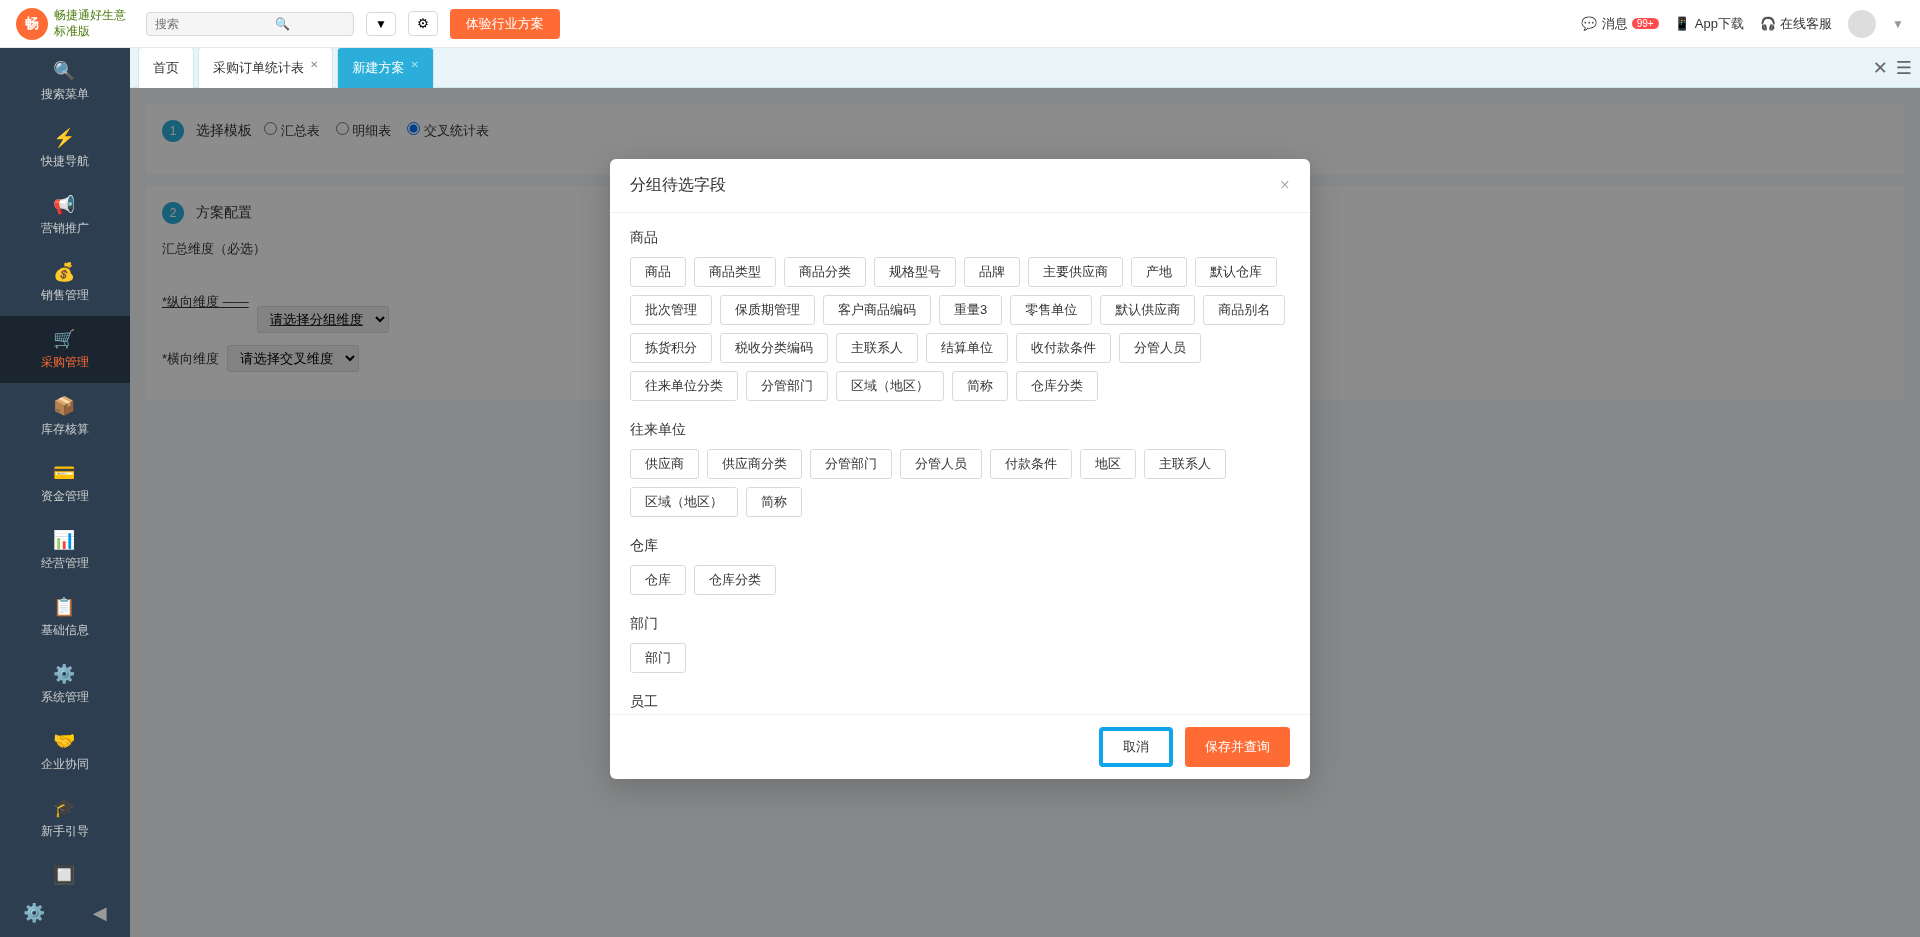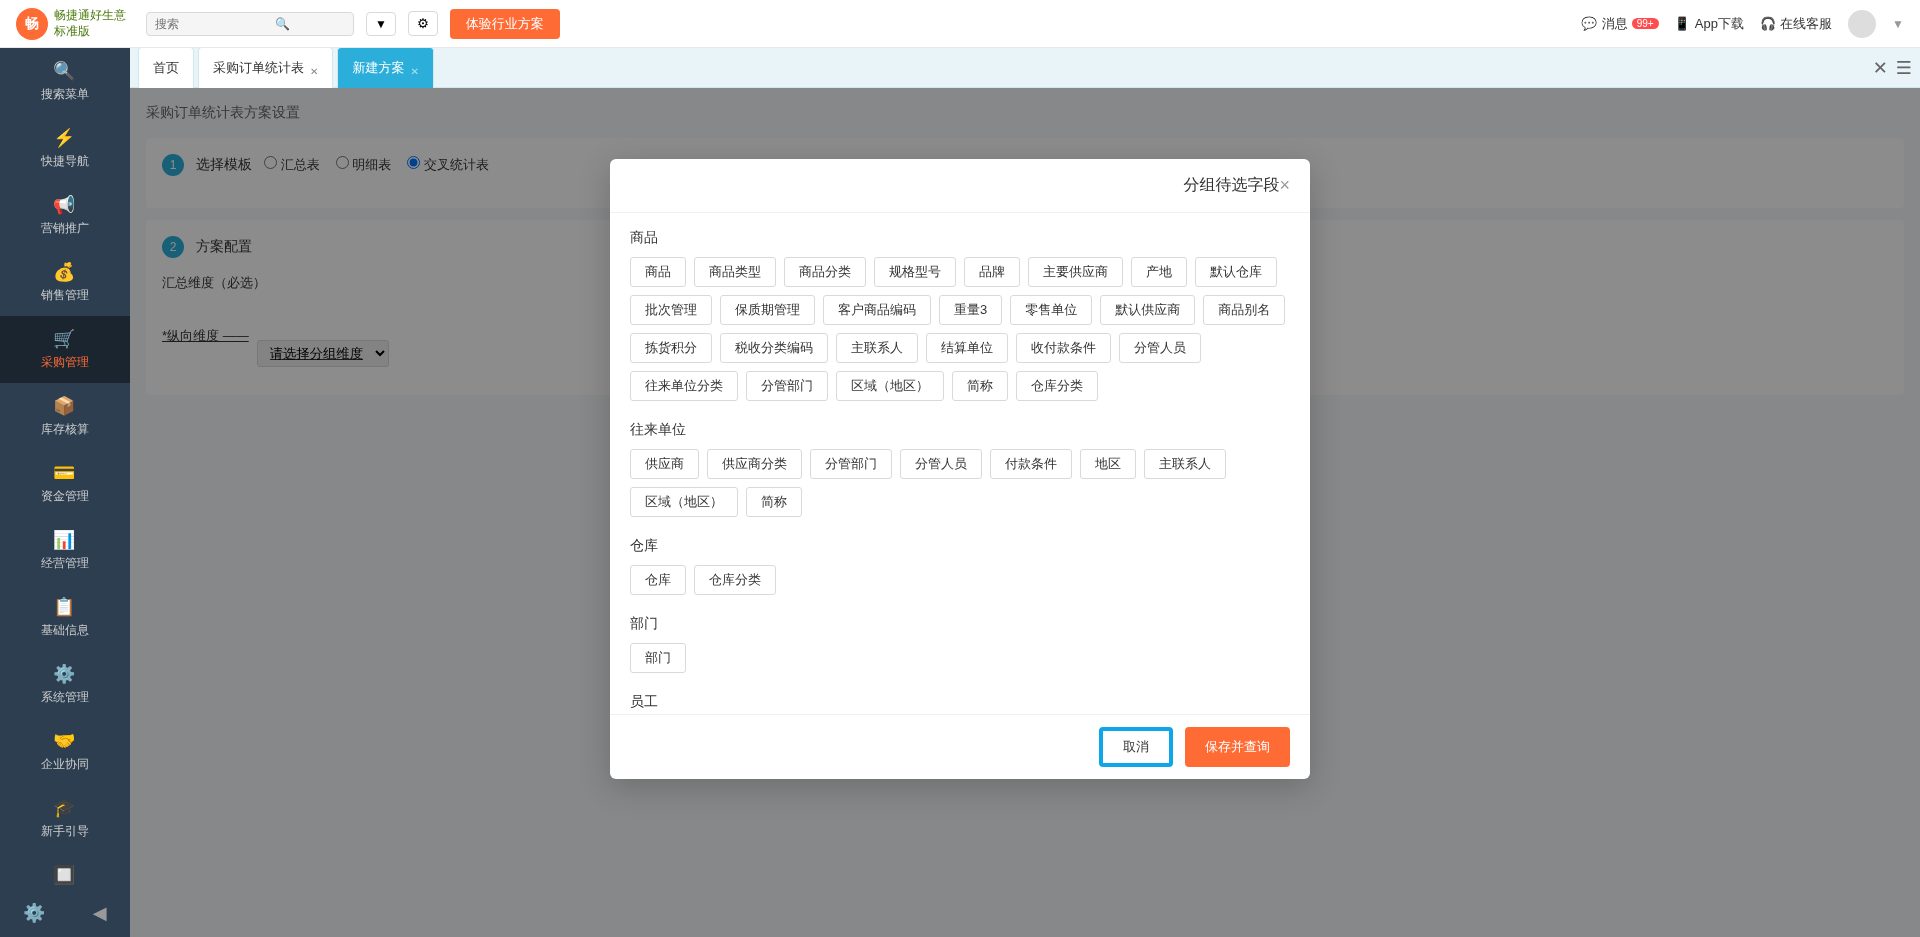"首页" .tab { align-items: flex-end -> flex-start }
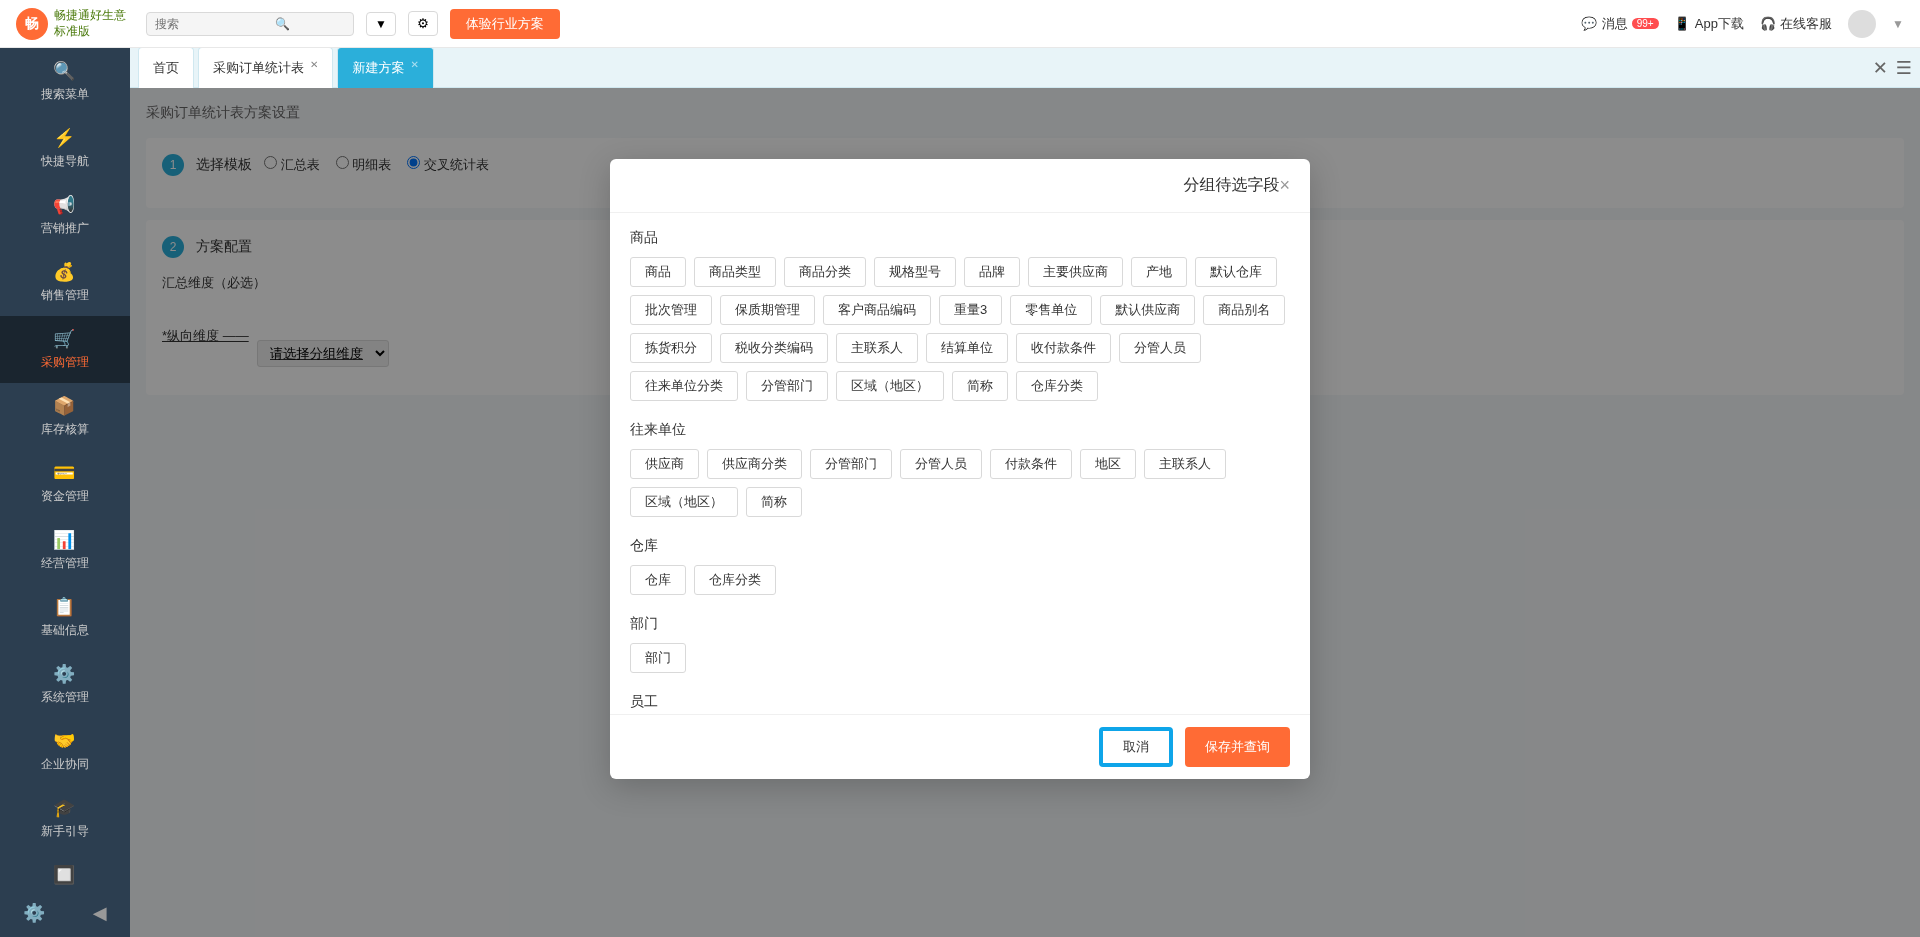"采购订单统计表方案设置" div.page-title { html: <div>采购订单统计表方案设置</div> -> none }
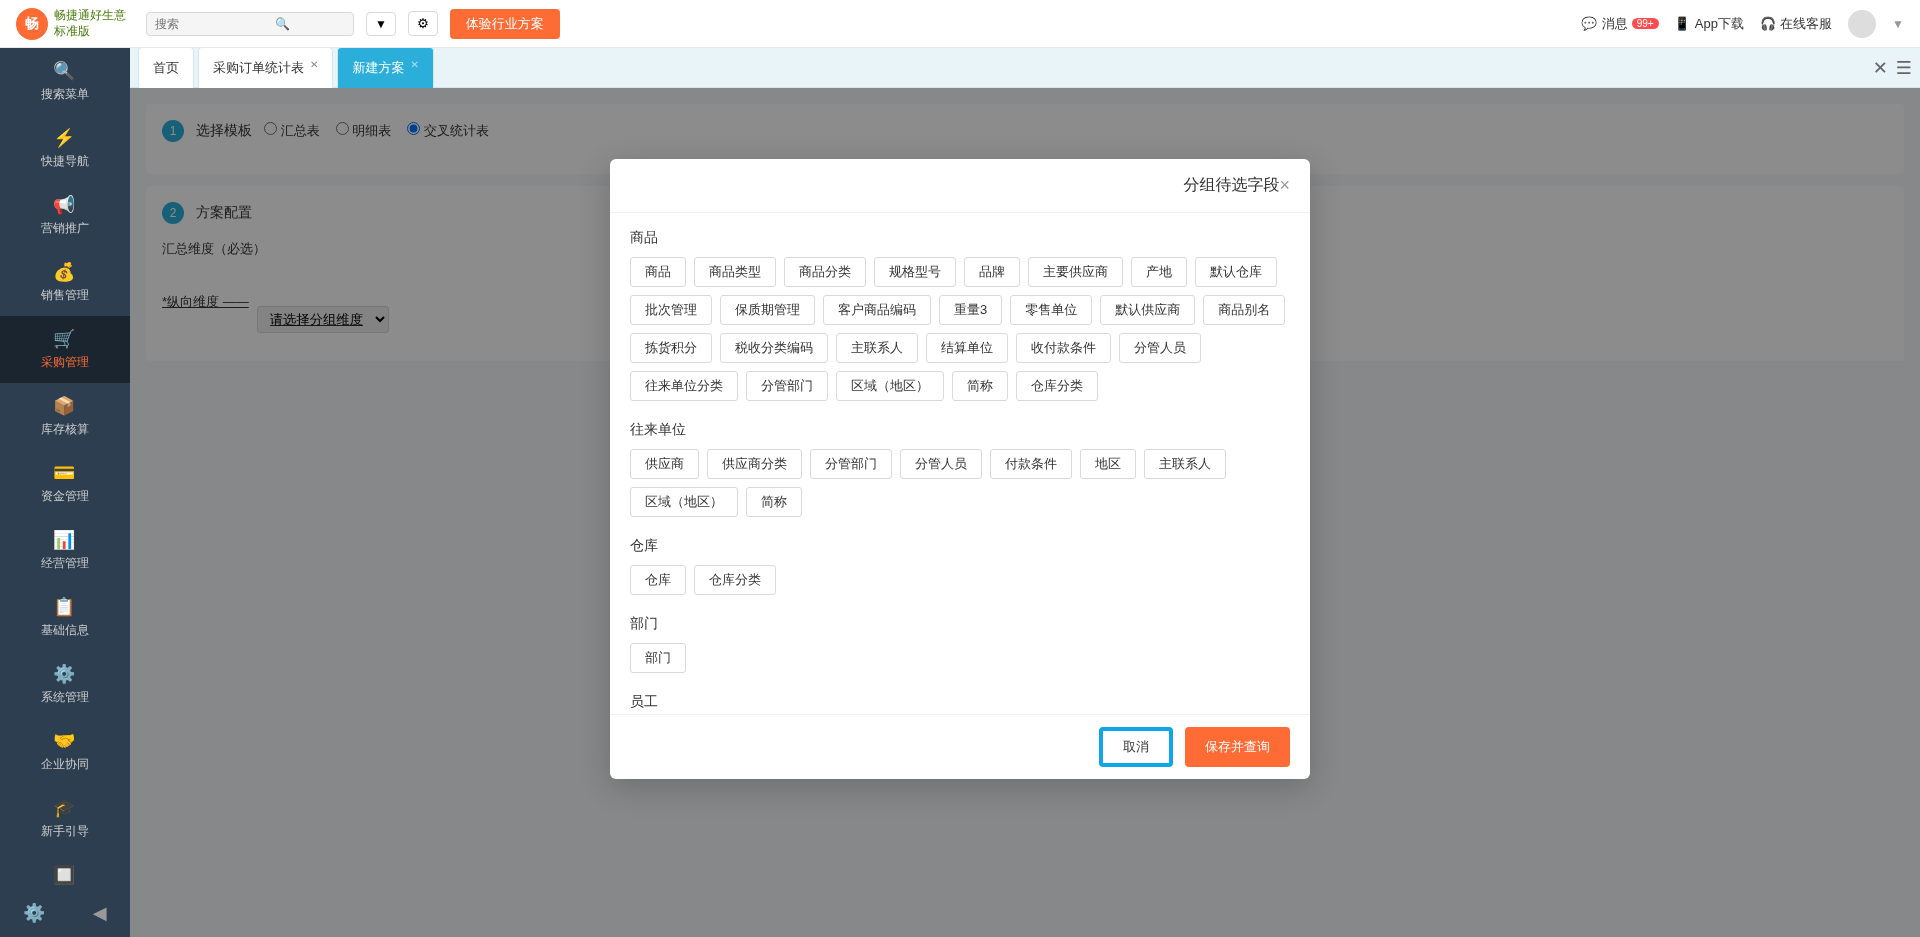"分组待选字段" .modal-header { font-family: none -> Liberation Serif, serif; justify-content: flex-end -> space-between }
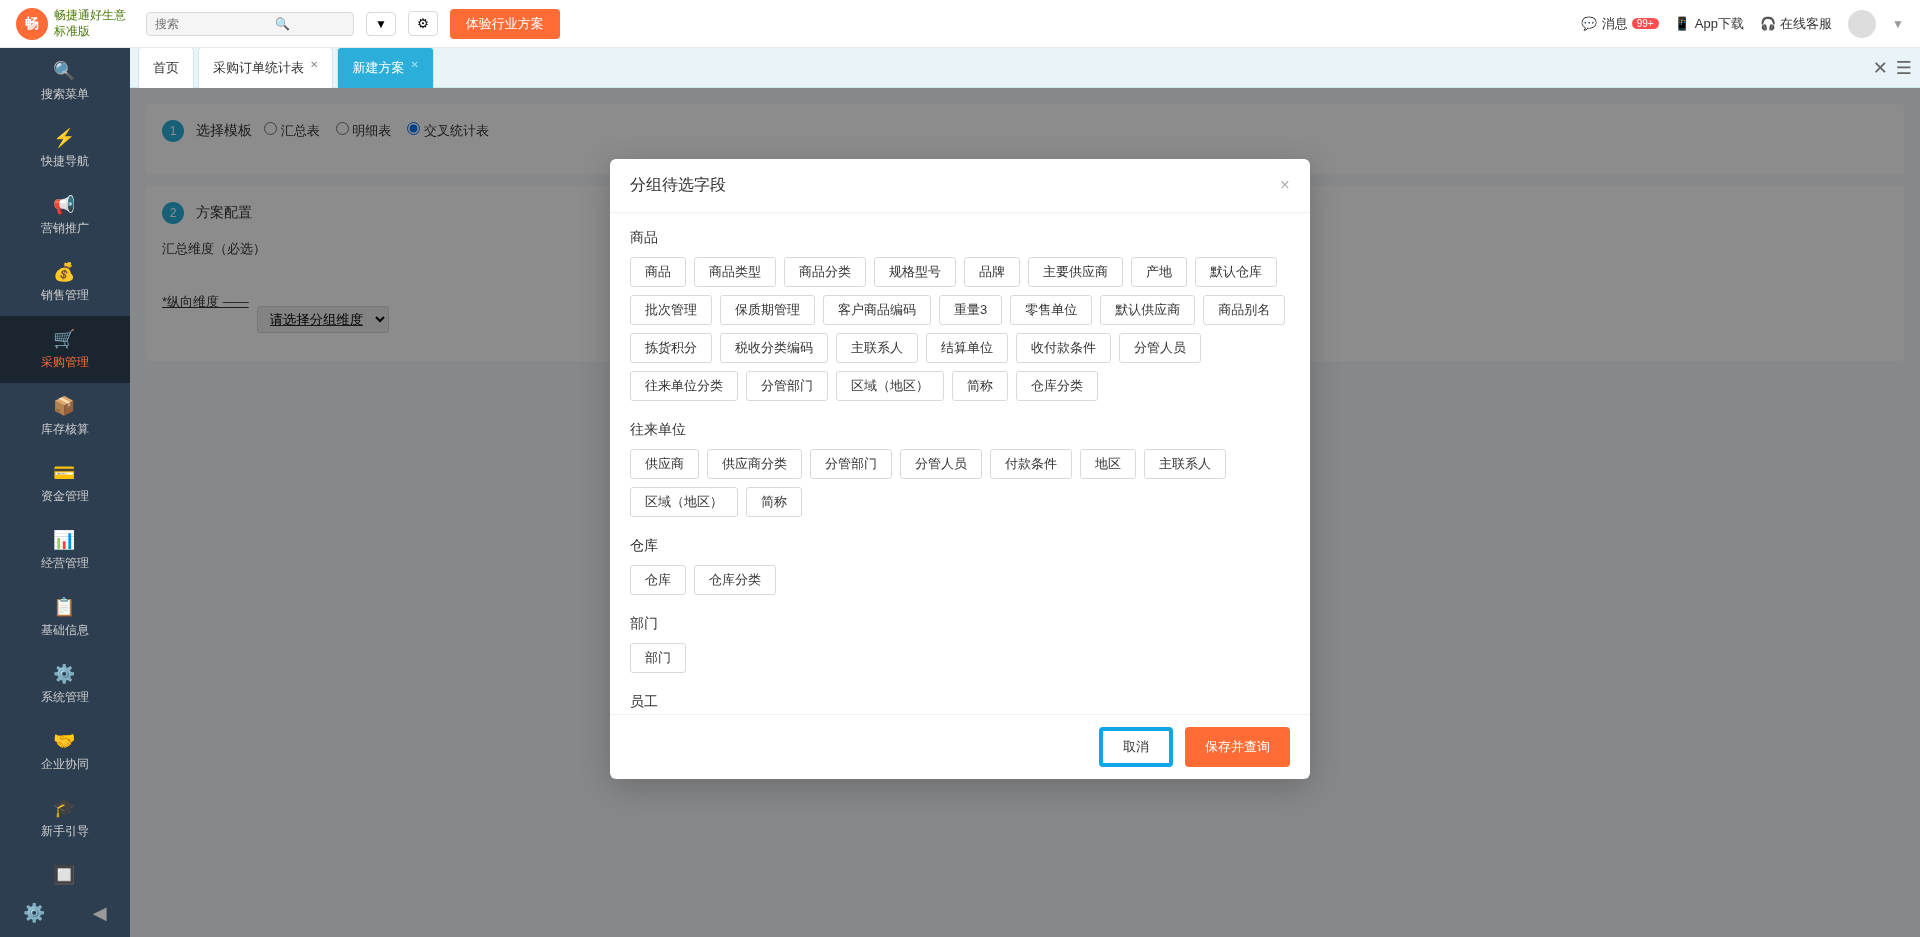"*横向维度" div { html: none -> <div> <div> <span>*横向维度</span> <select> <option>请选择交叉维度</option> </select> </div> </div> }
